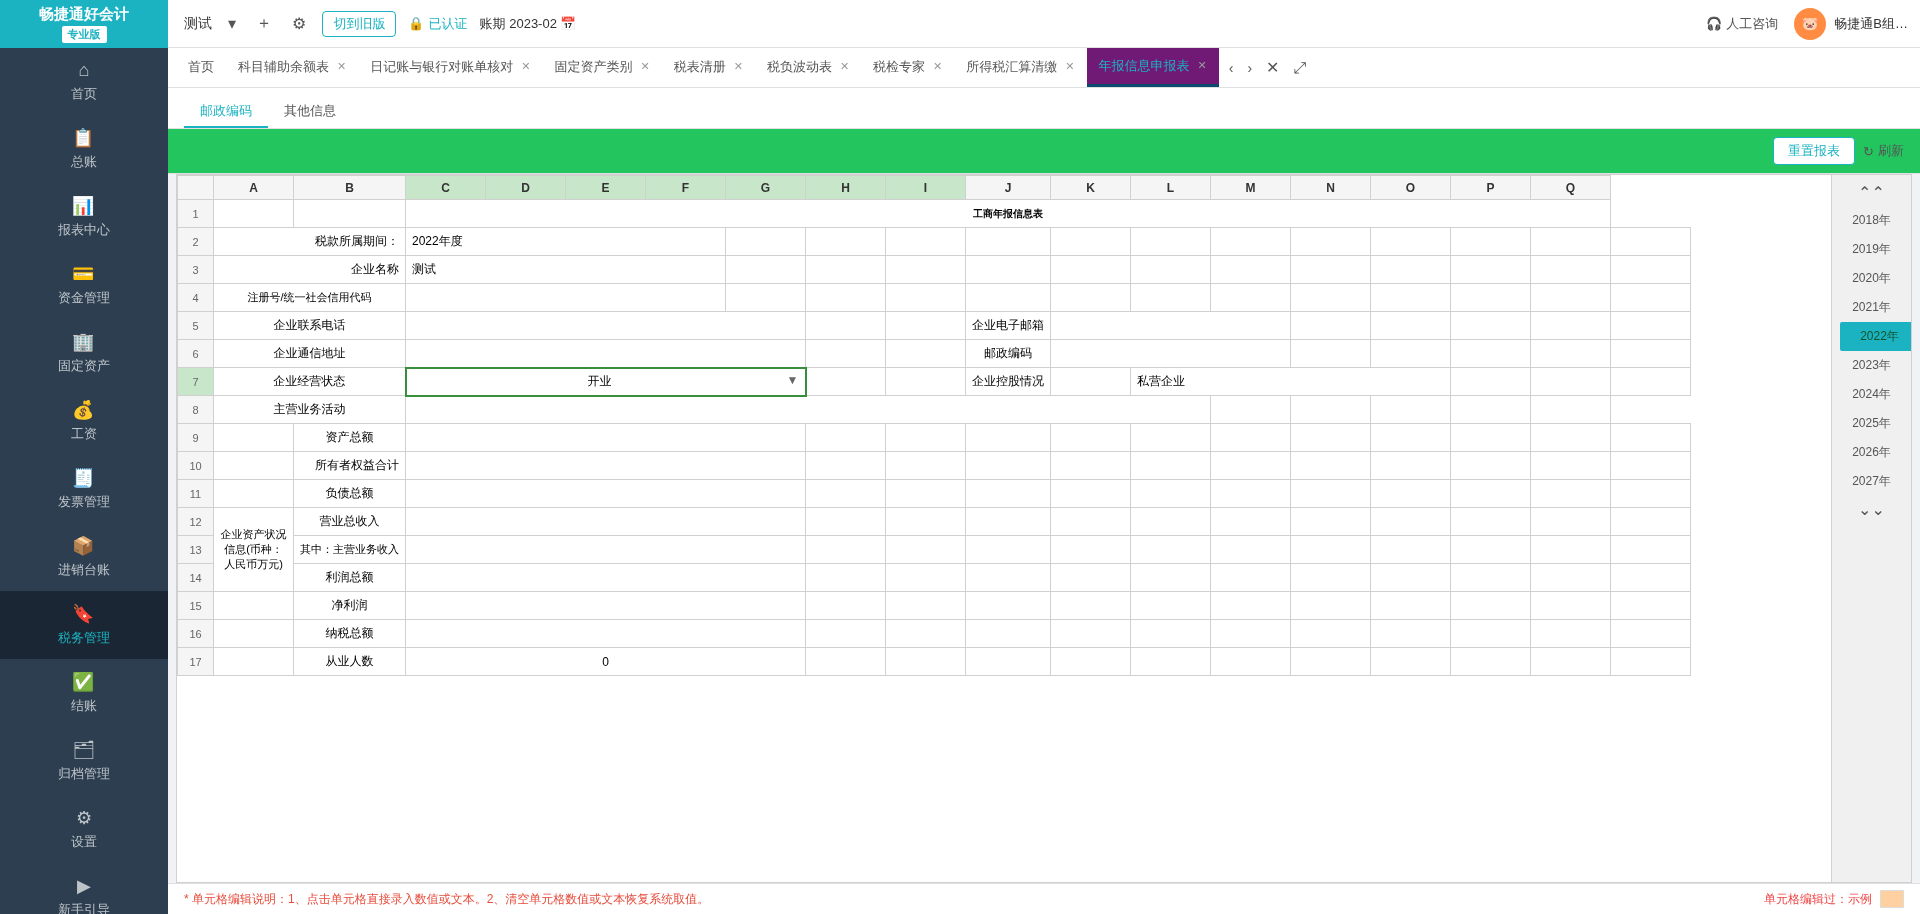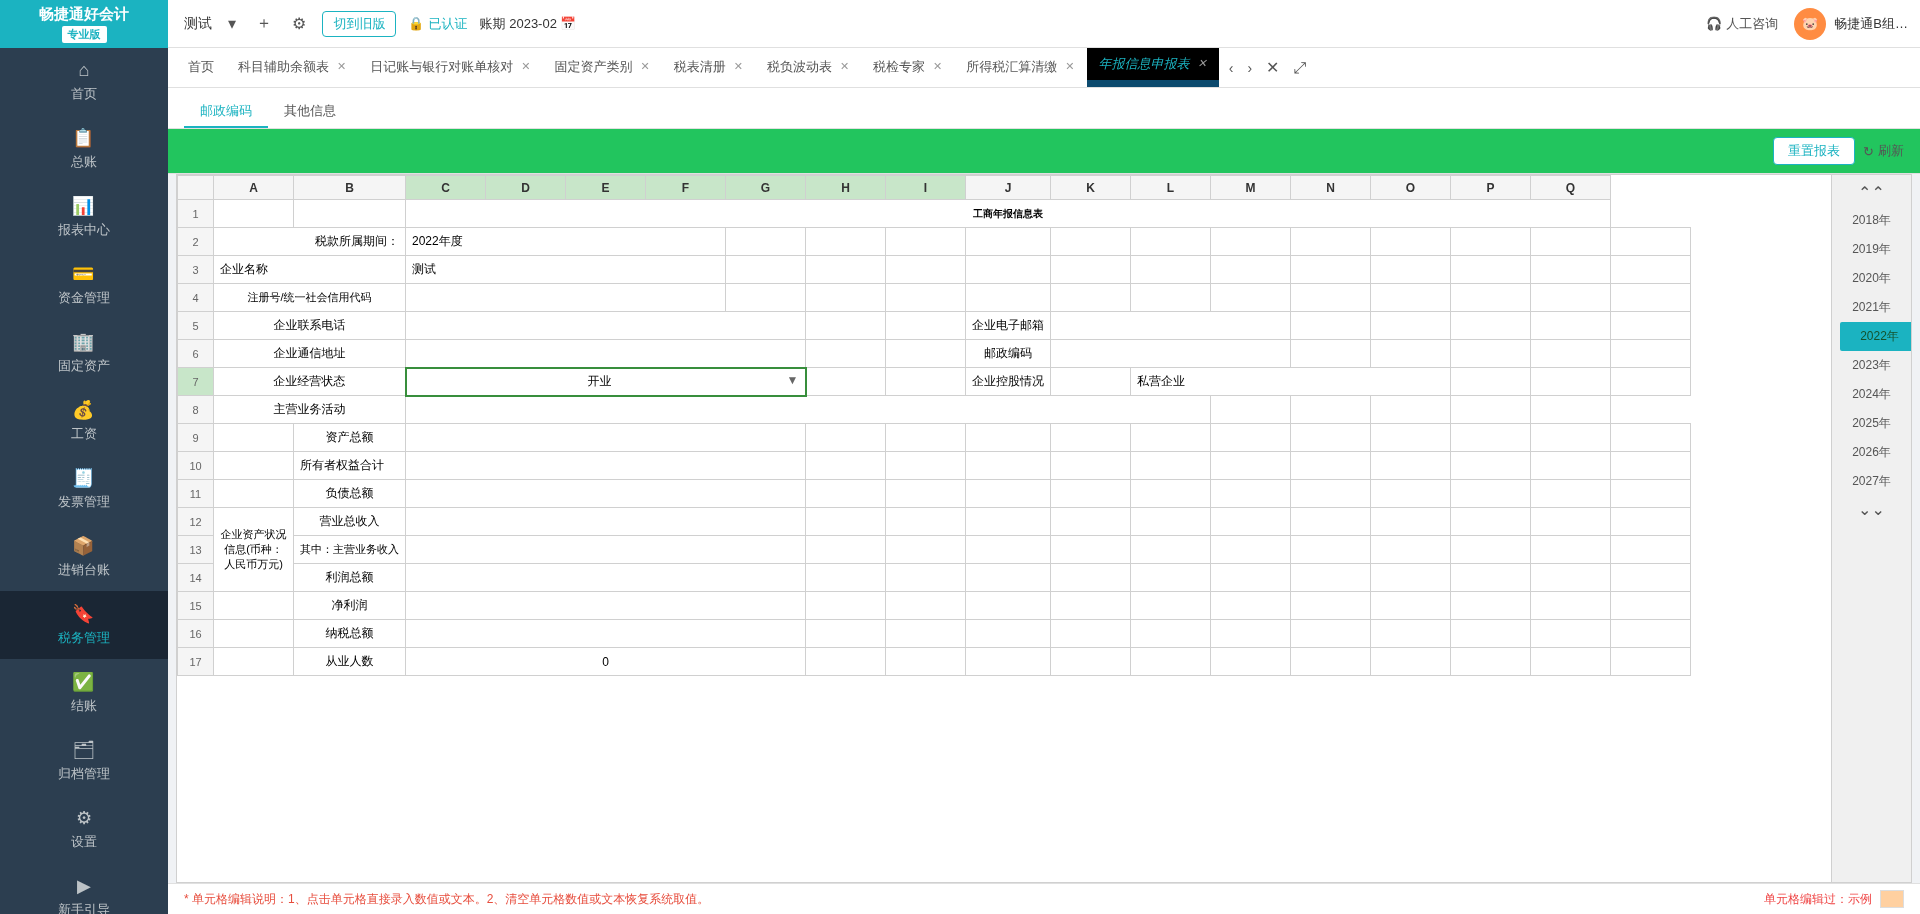"年报信息申报表" .tab.active { background: #000000 -> #701a75; border-bottom: 8px solid #0c4a6e -> 4px solid #0c4a6e; font-style: italic -> none }
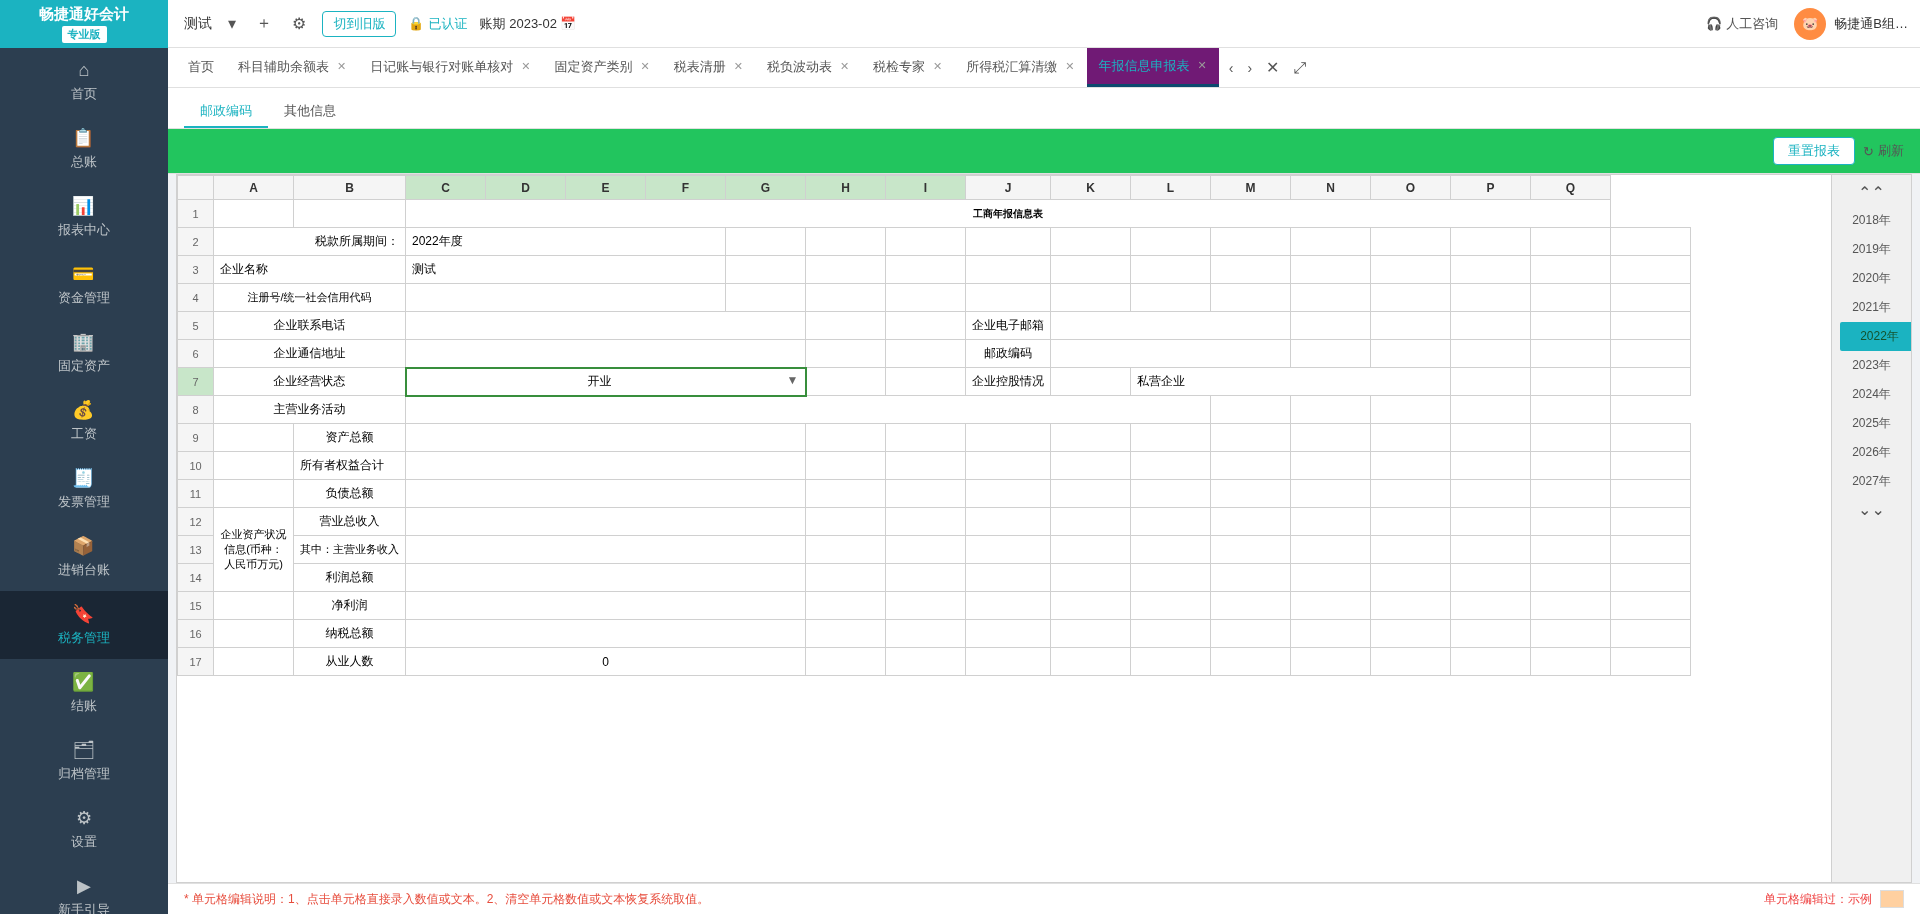"企业名称" td { text-align: left -> right }
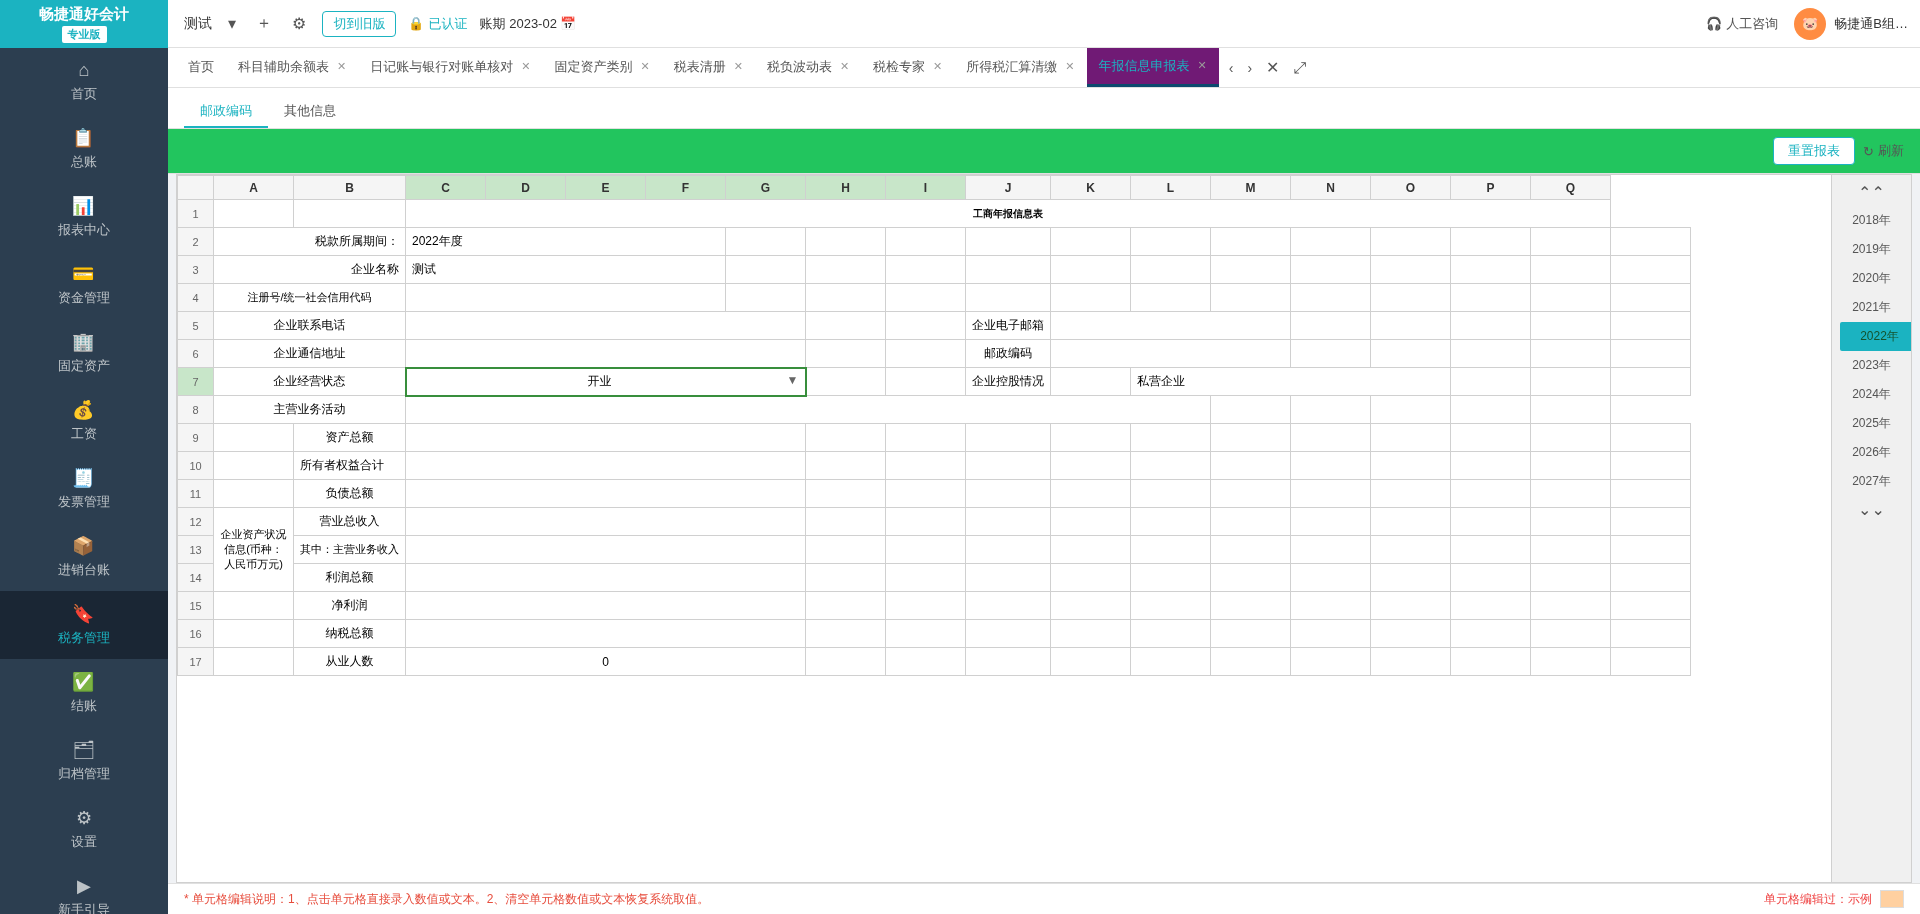"所有者权益合计" td { text-align: left -> right }
